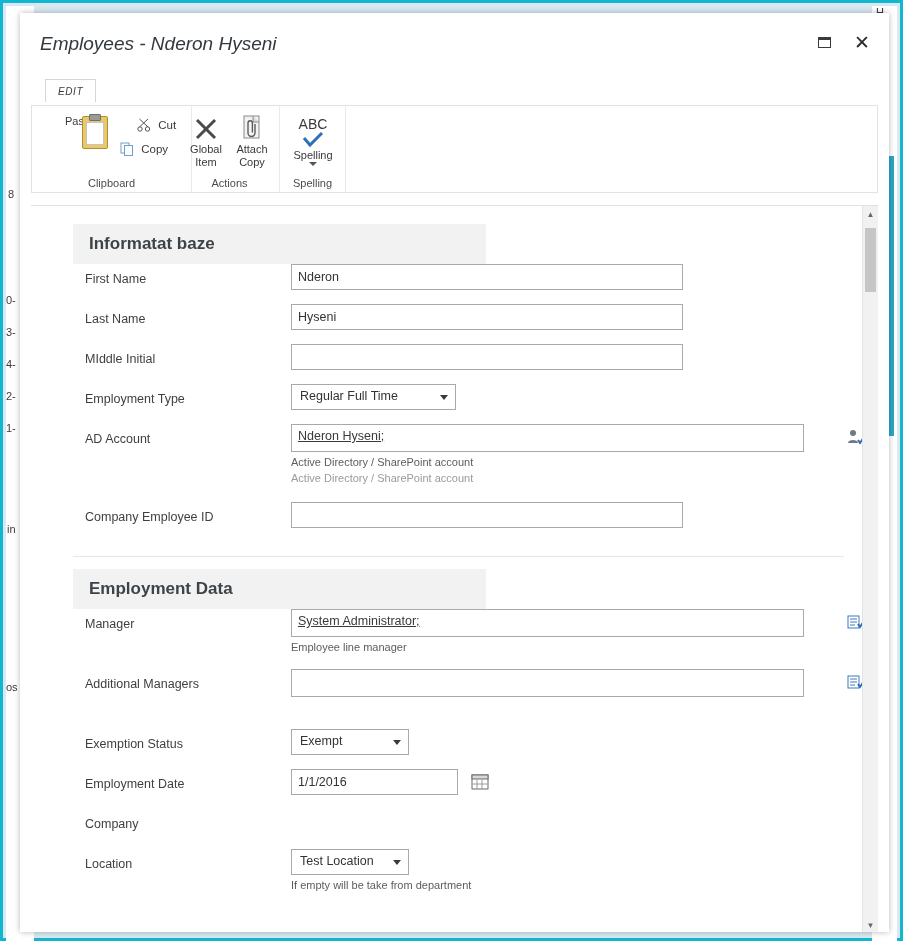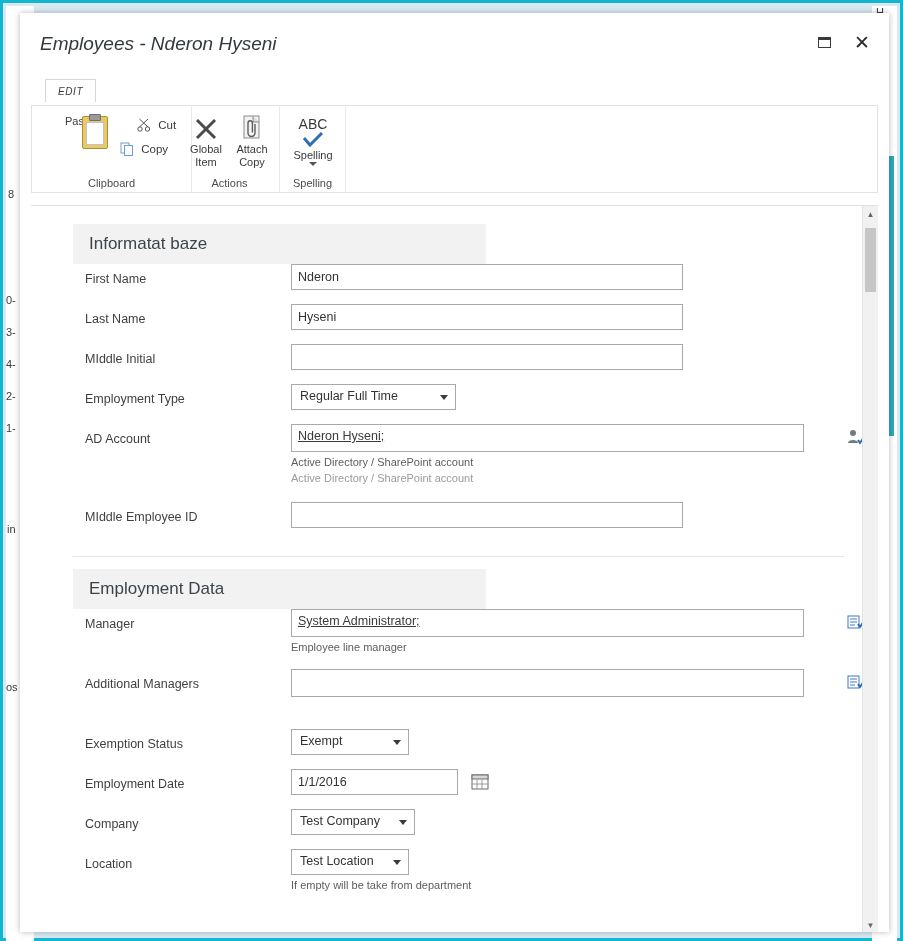"Informatat baze" .section-header { font-weight: normal -> bold }
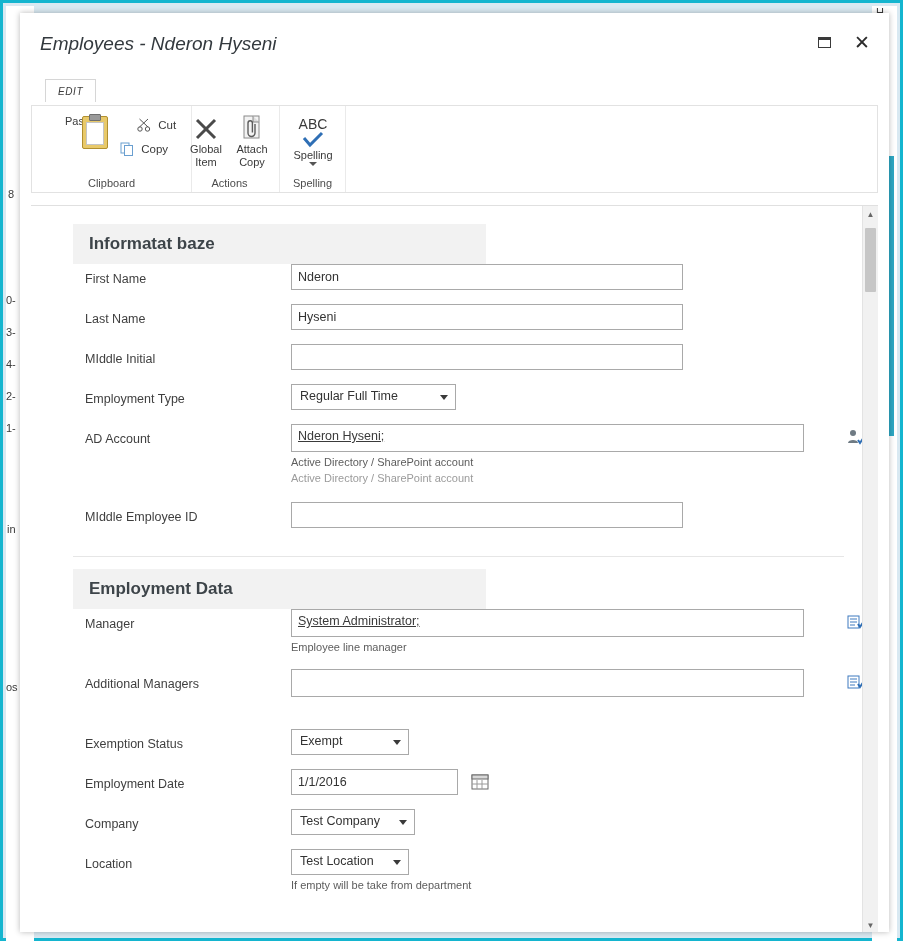"MIddle Employee ID" div.row-label { text: MIddle -> Company }
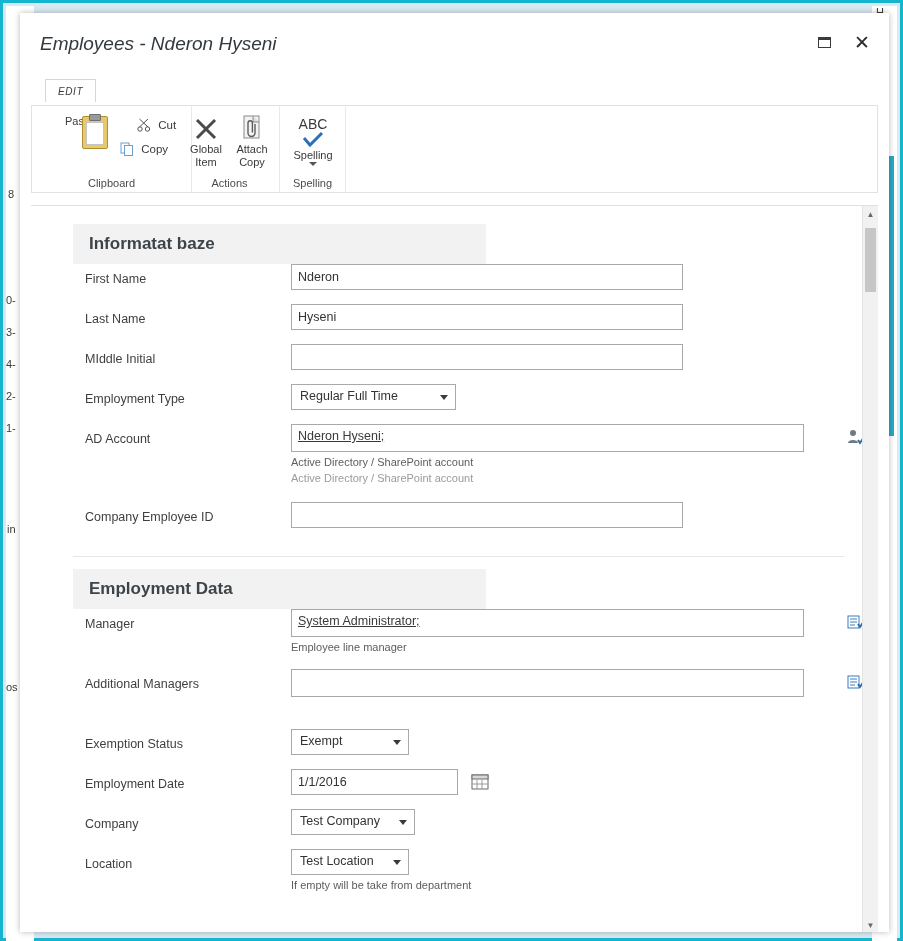"Test Company" div.fld { html: <div> <span> <span>Test Company</span> <span></span> </span> </div> -> none }
